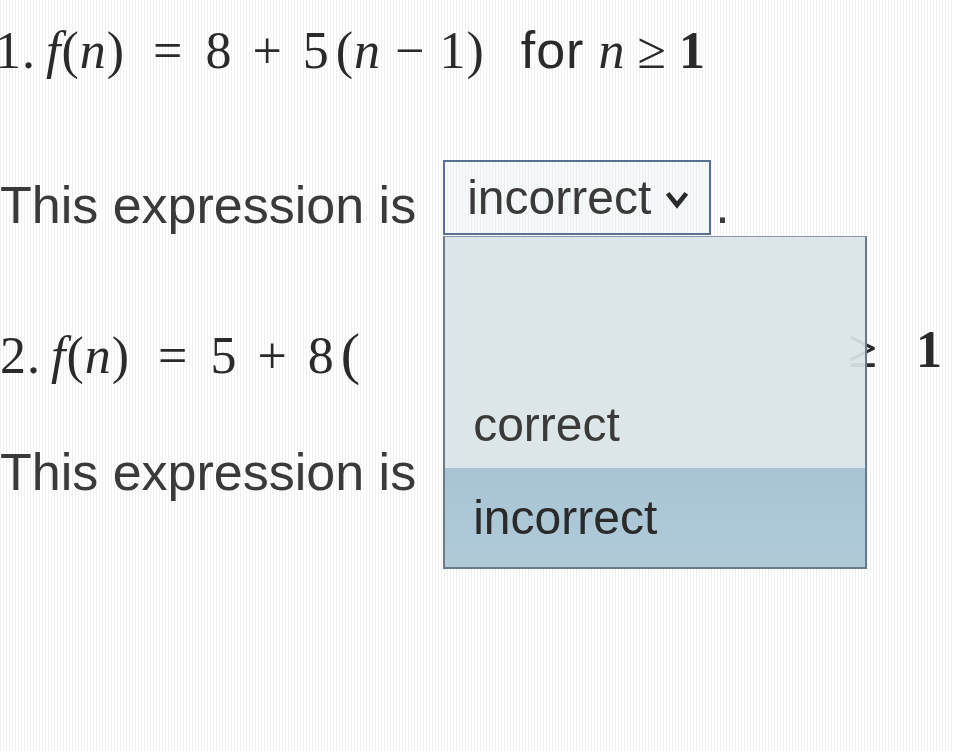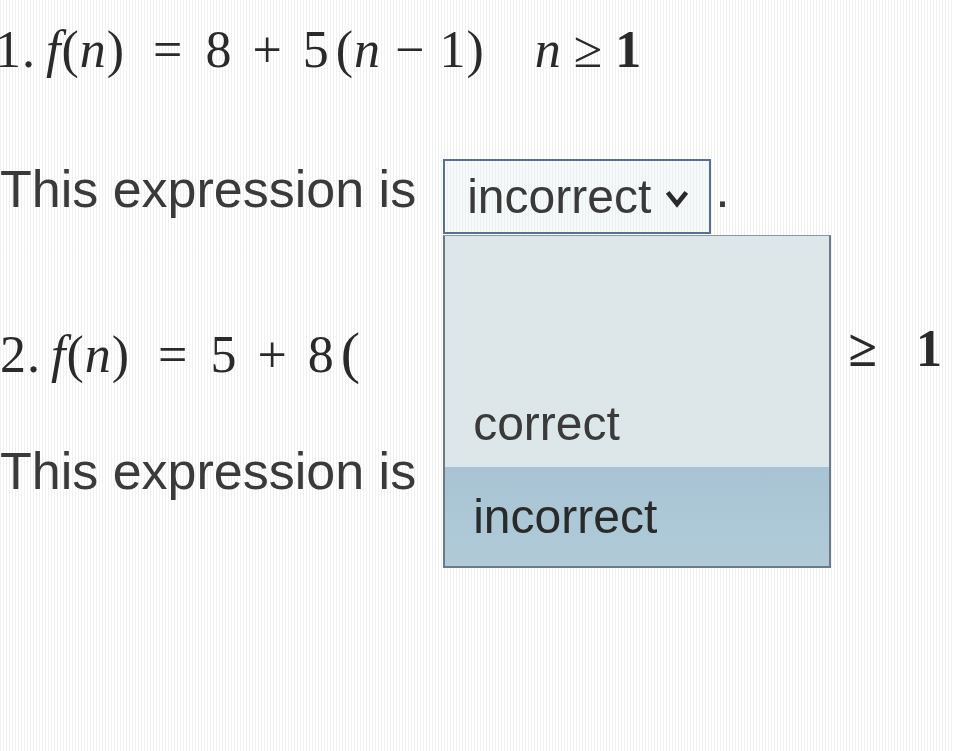"for" span { html: none -> <span>for</span> }
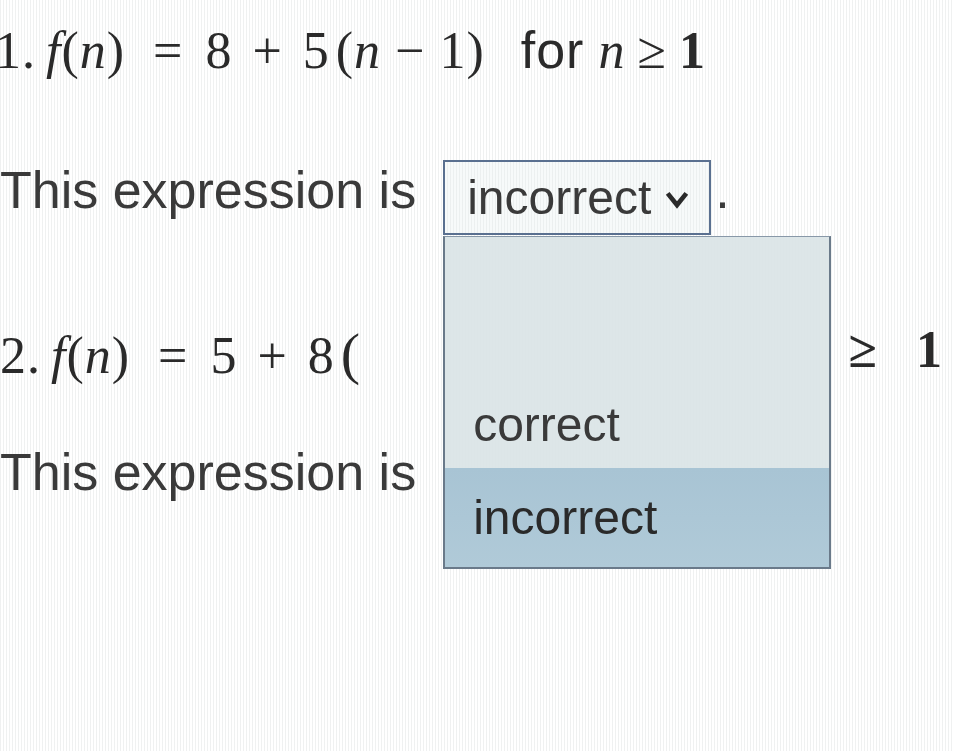"This expression is" .sentence-row { align-items: flex-start -> flex-end }
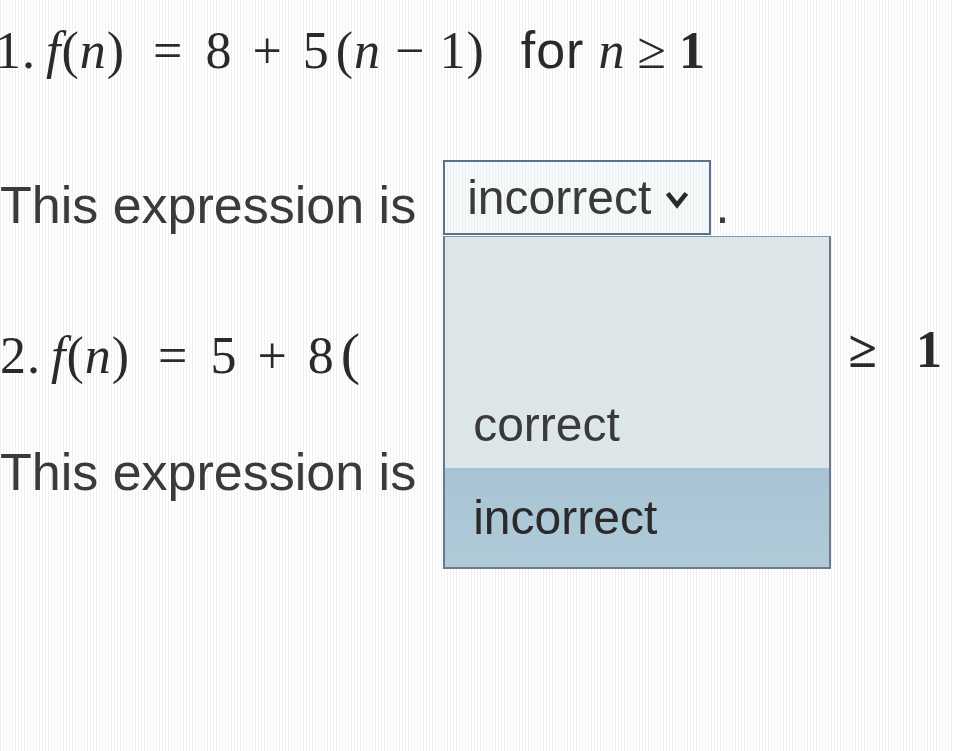"correct" .dropdown-open { width: 388px -> 424px }
